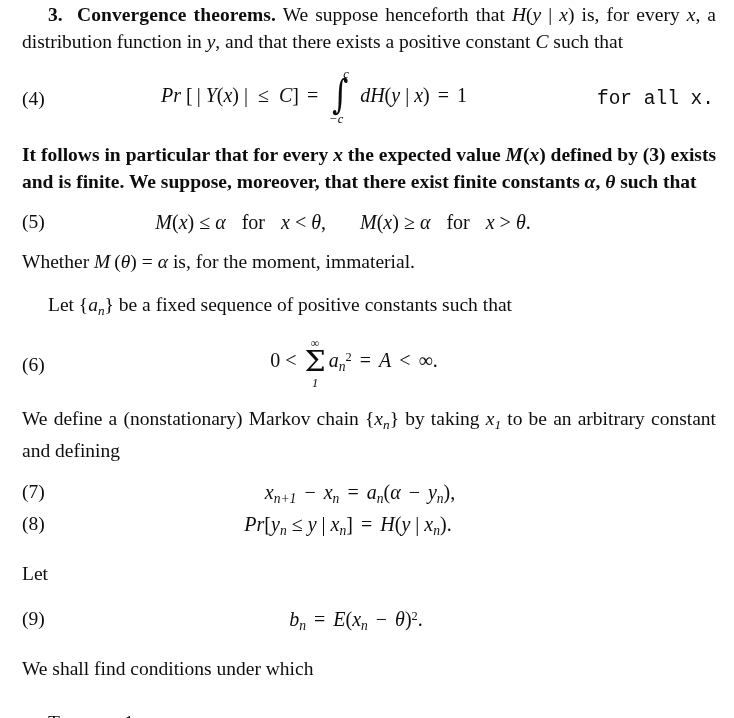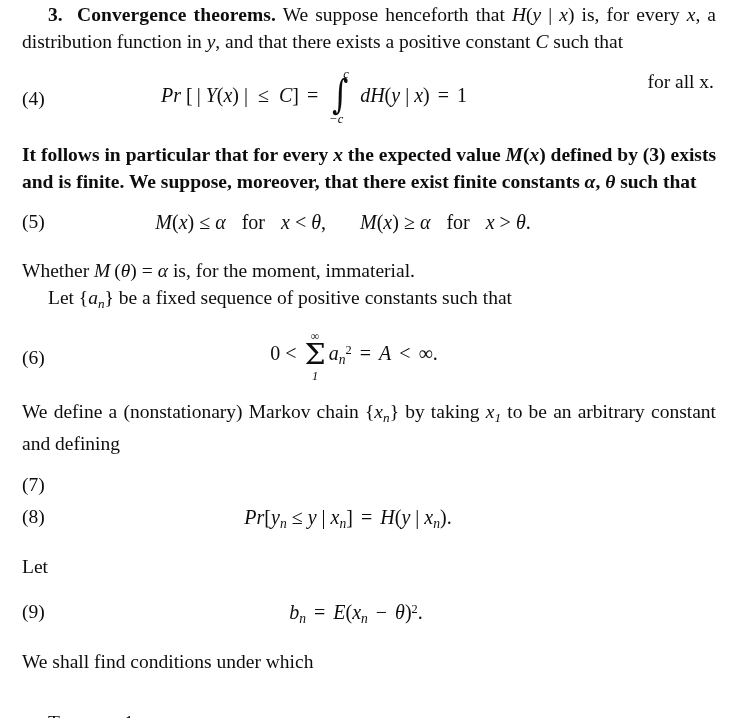"for all x." span.eq-right { font-family: none -> Liberation Mono, monospace; top: 2px -> 19px }
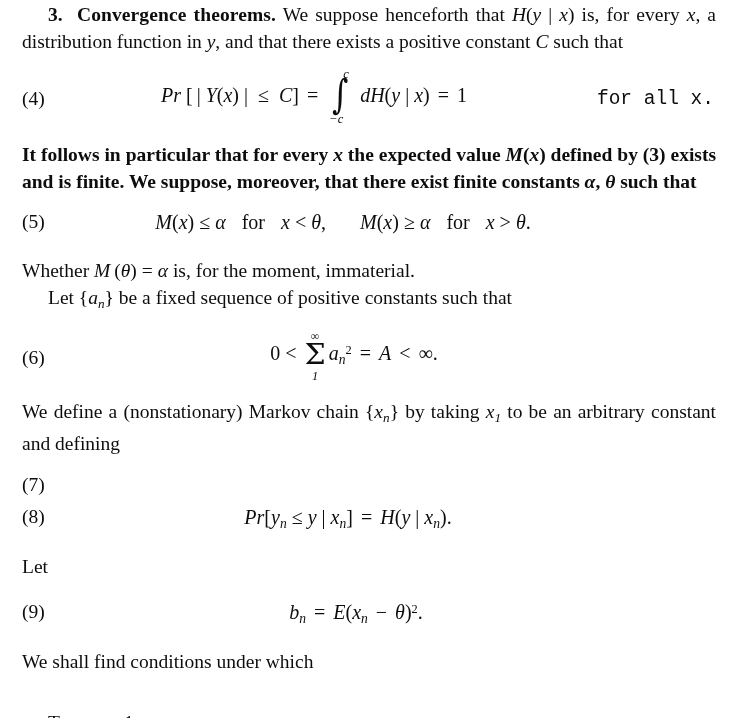"Whether M (θ) = α" p.para { margin-top: 17px -> 8px }
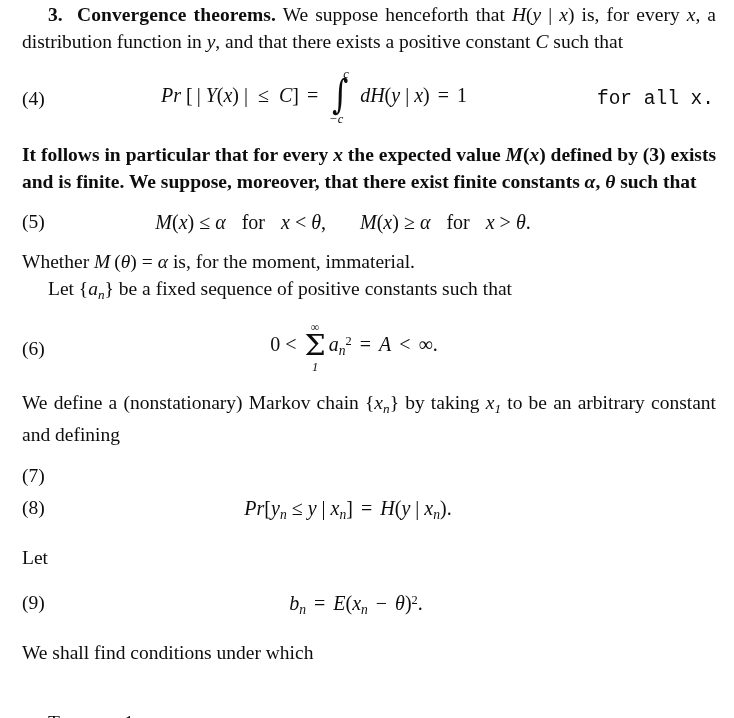"Let {an} be a fixed" p.para { margin-top: 0 -> 16px }
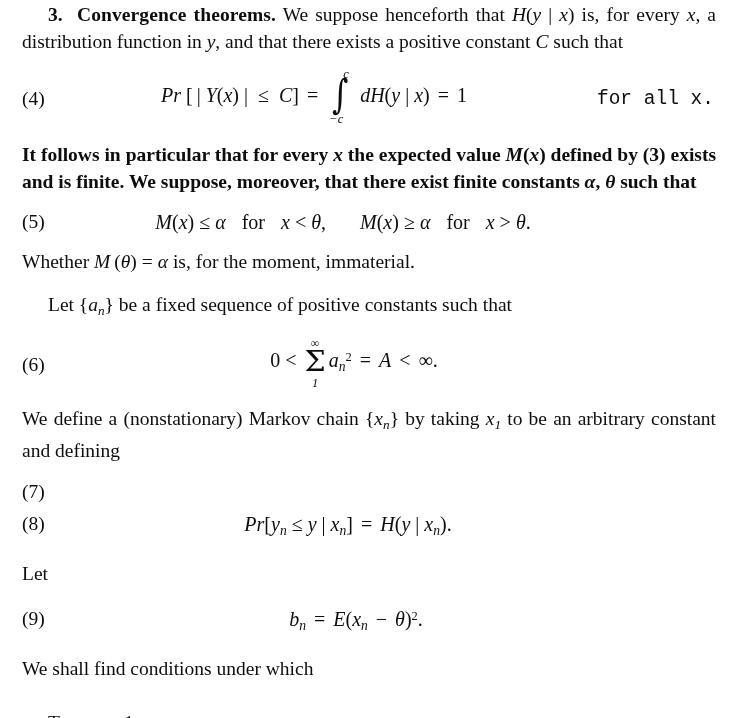"xn+1 − xn = an(α" span.eq-body { html: none -> <span><span>x<span>n+1</span></span><span>−</span><span>x<span>n</span></span><span>=</span><span>a<span>n</span></span>(<span>α</span><span>−</span><span>y<span>n</span></span>),</span> }
